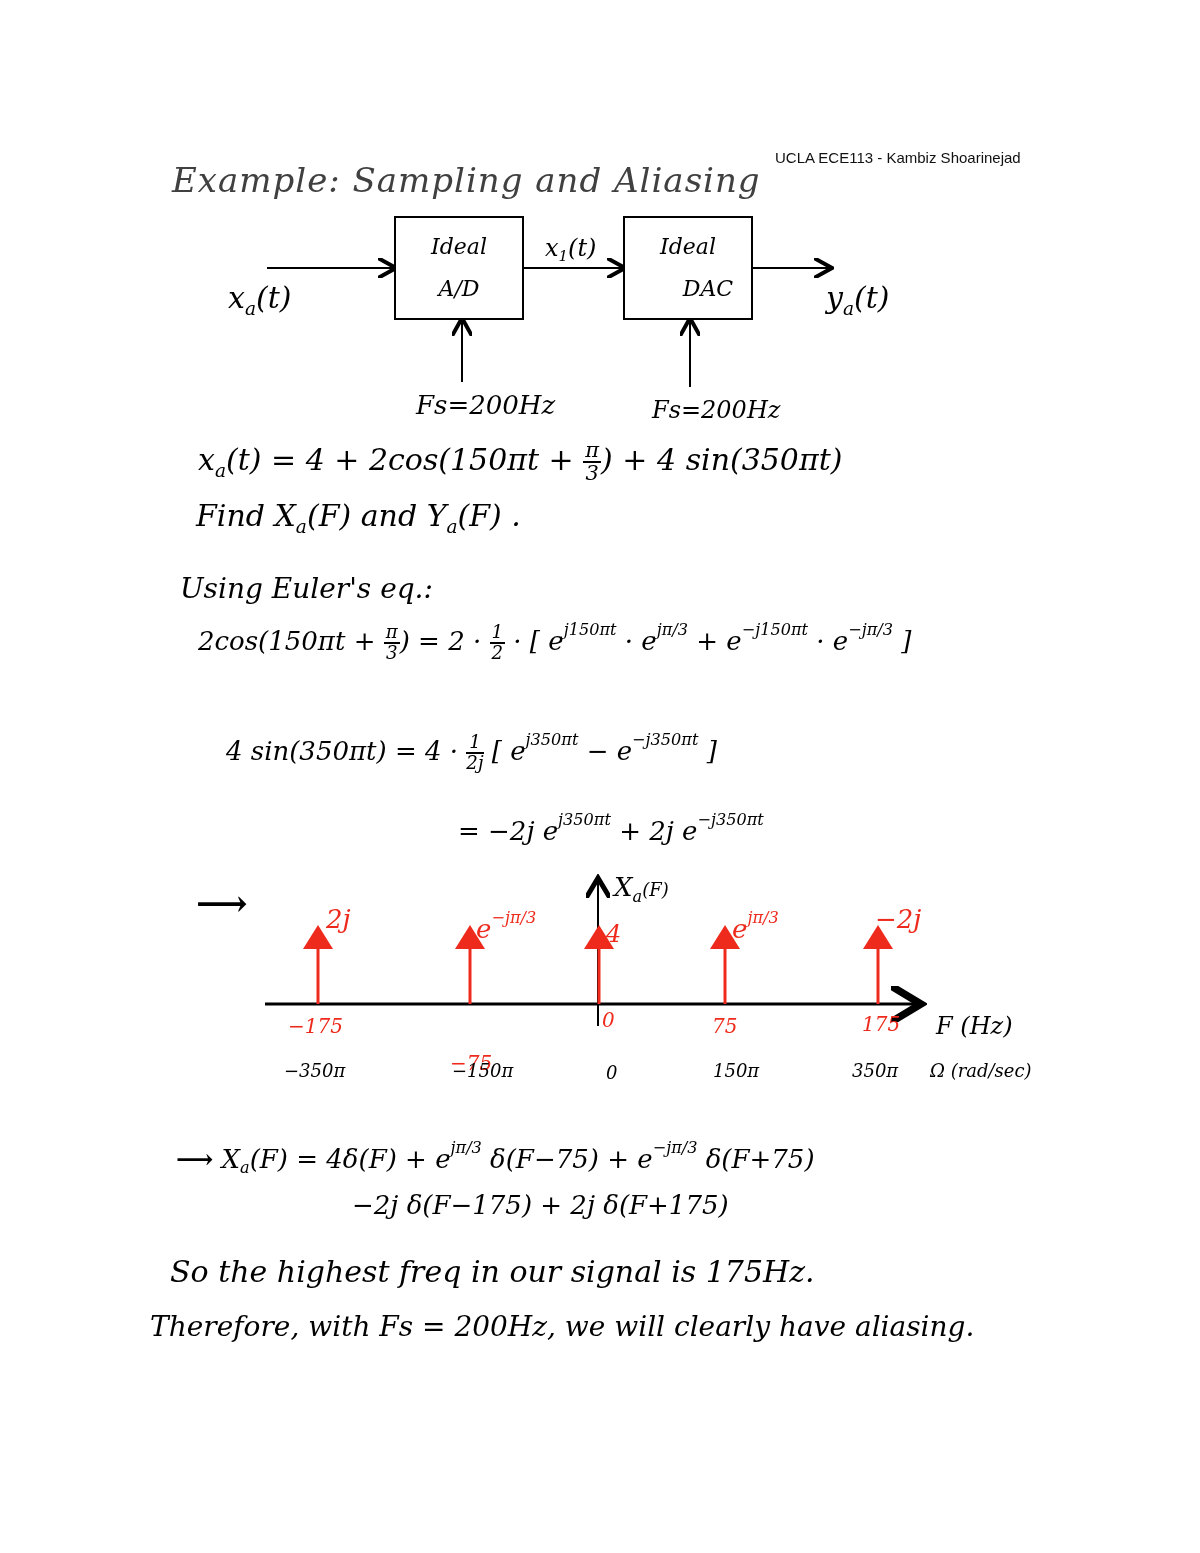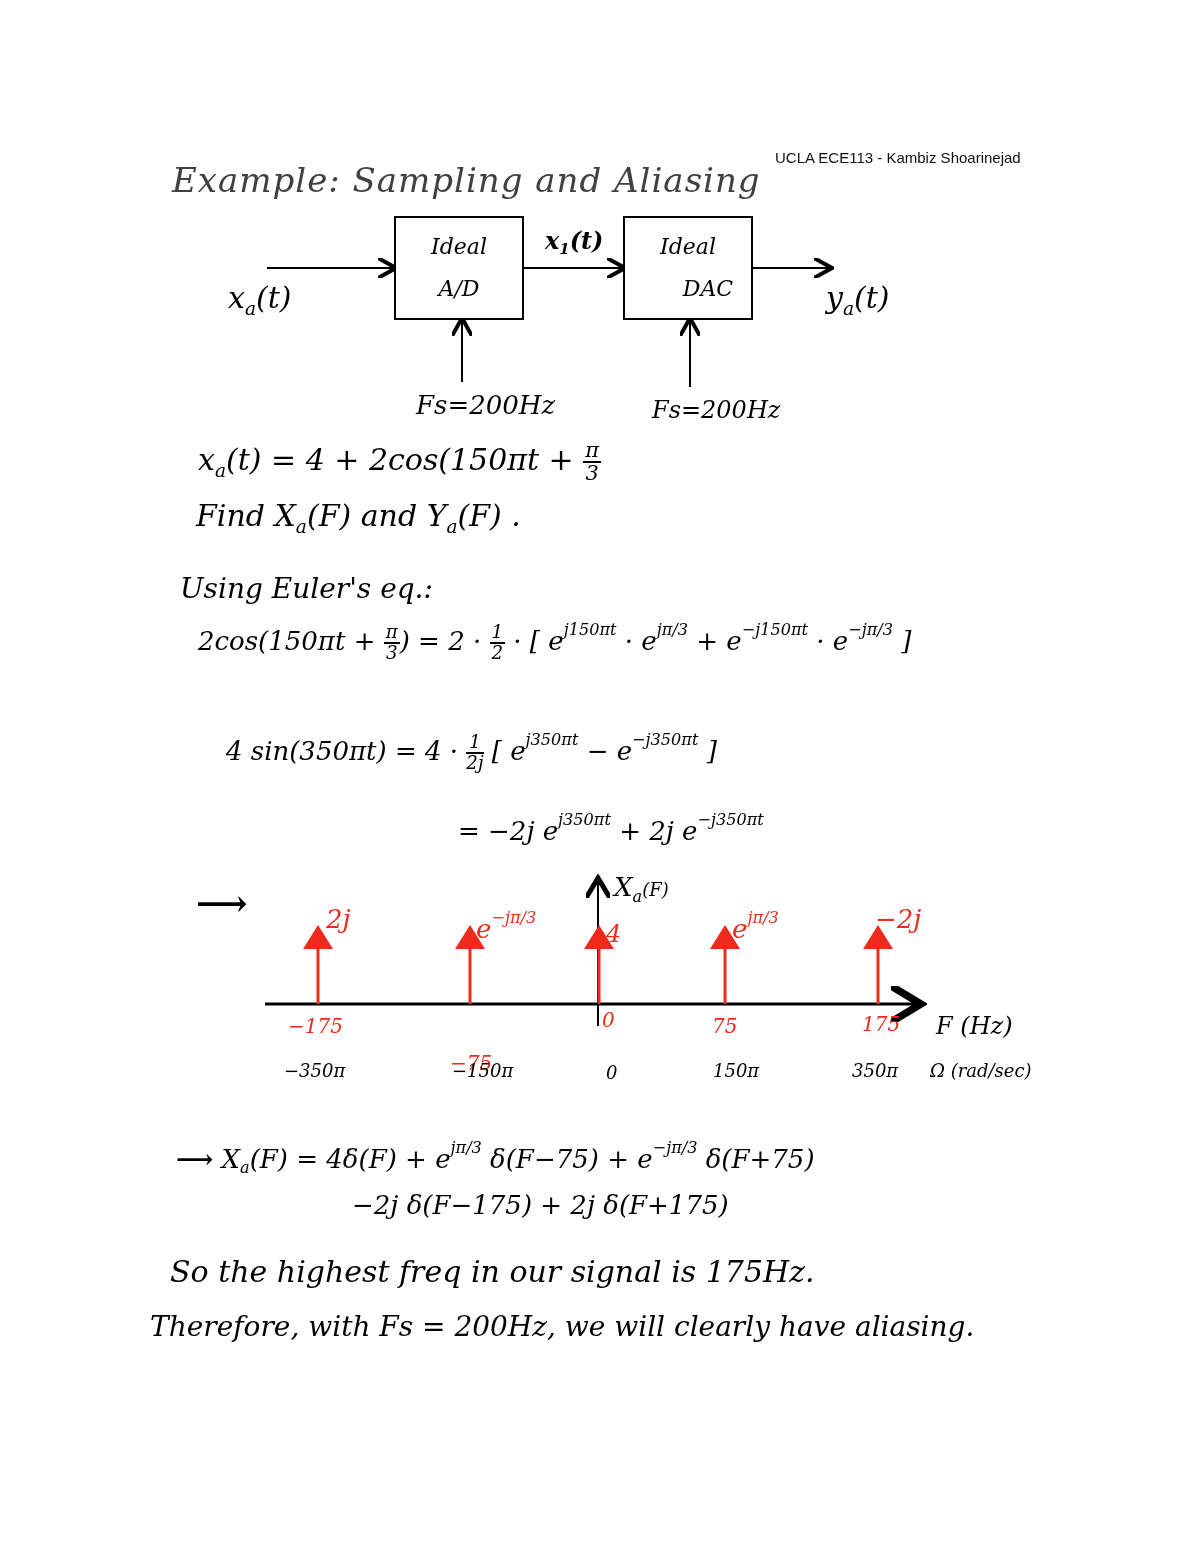"x1(t)" div.abs { font-weight: bold -> none; top: 226px -> 234px }
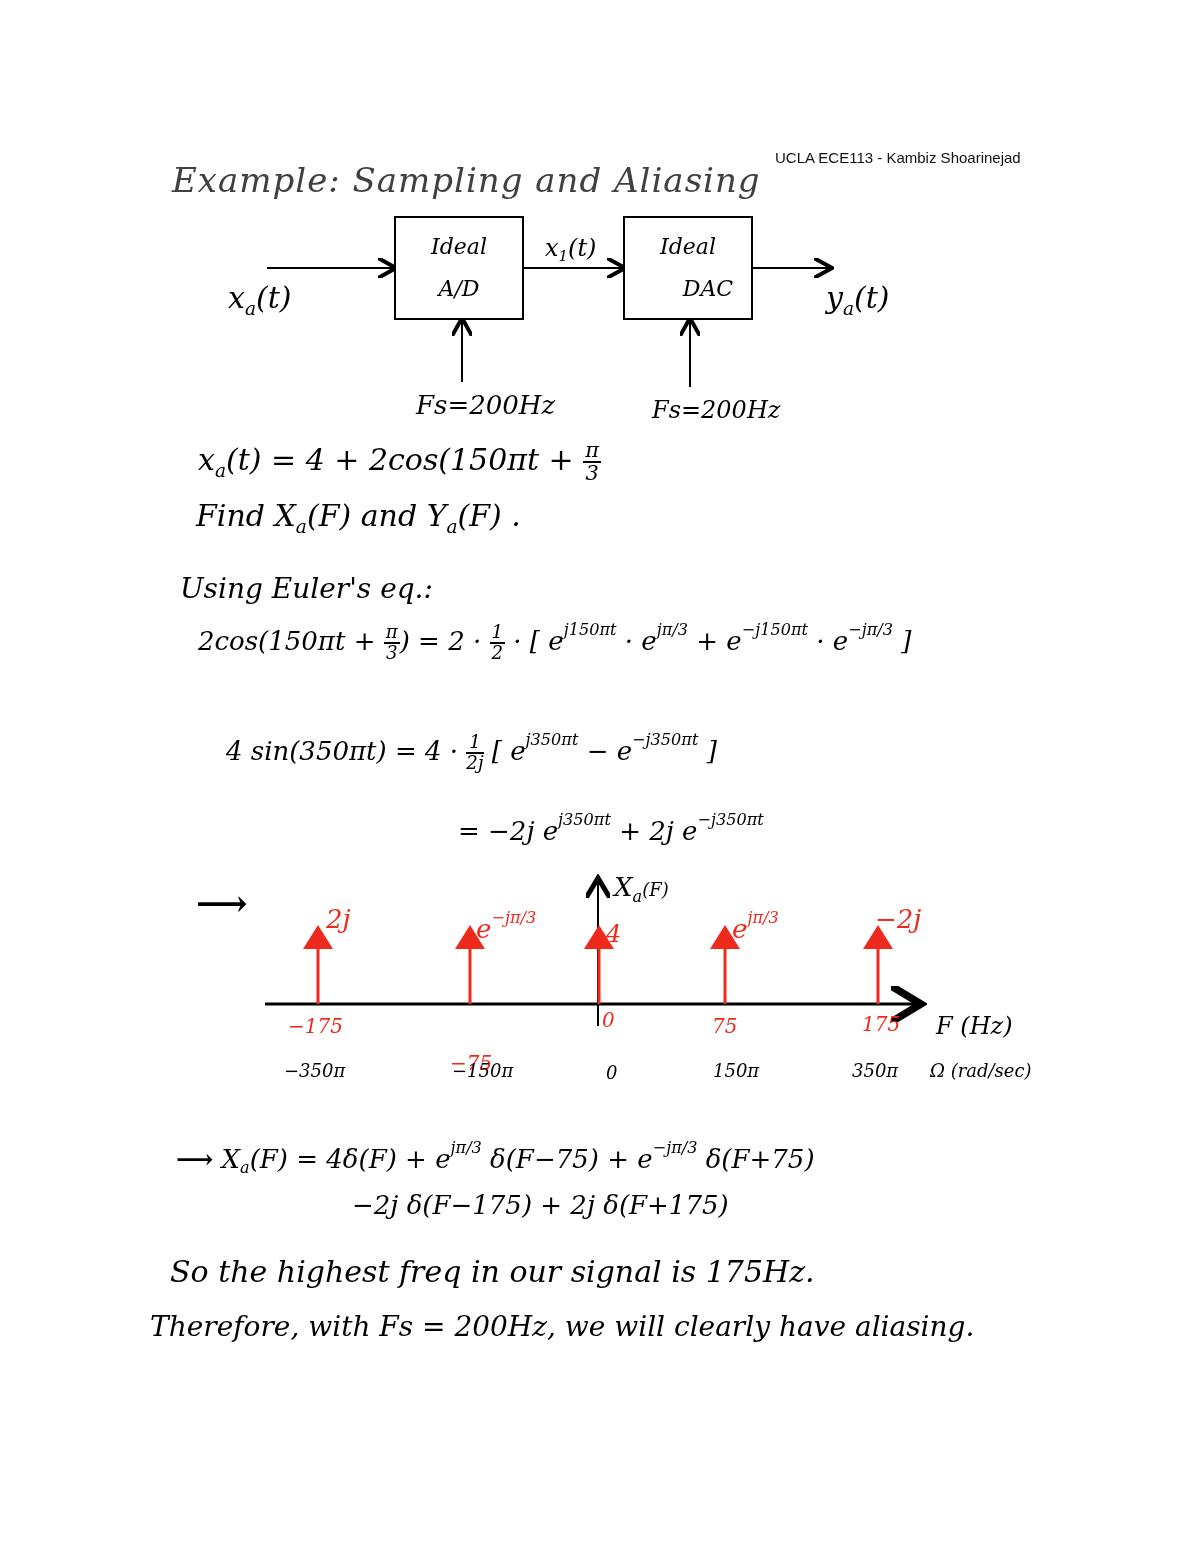") + 4 sin(350πt)" span { html: none -> <span>) + 4 sin(350πt)</span> }
